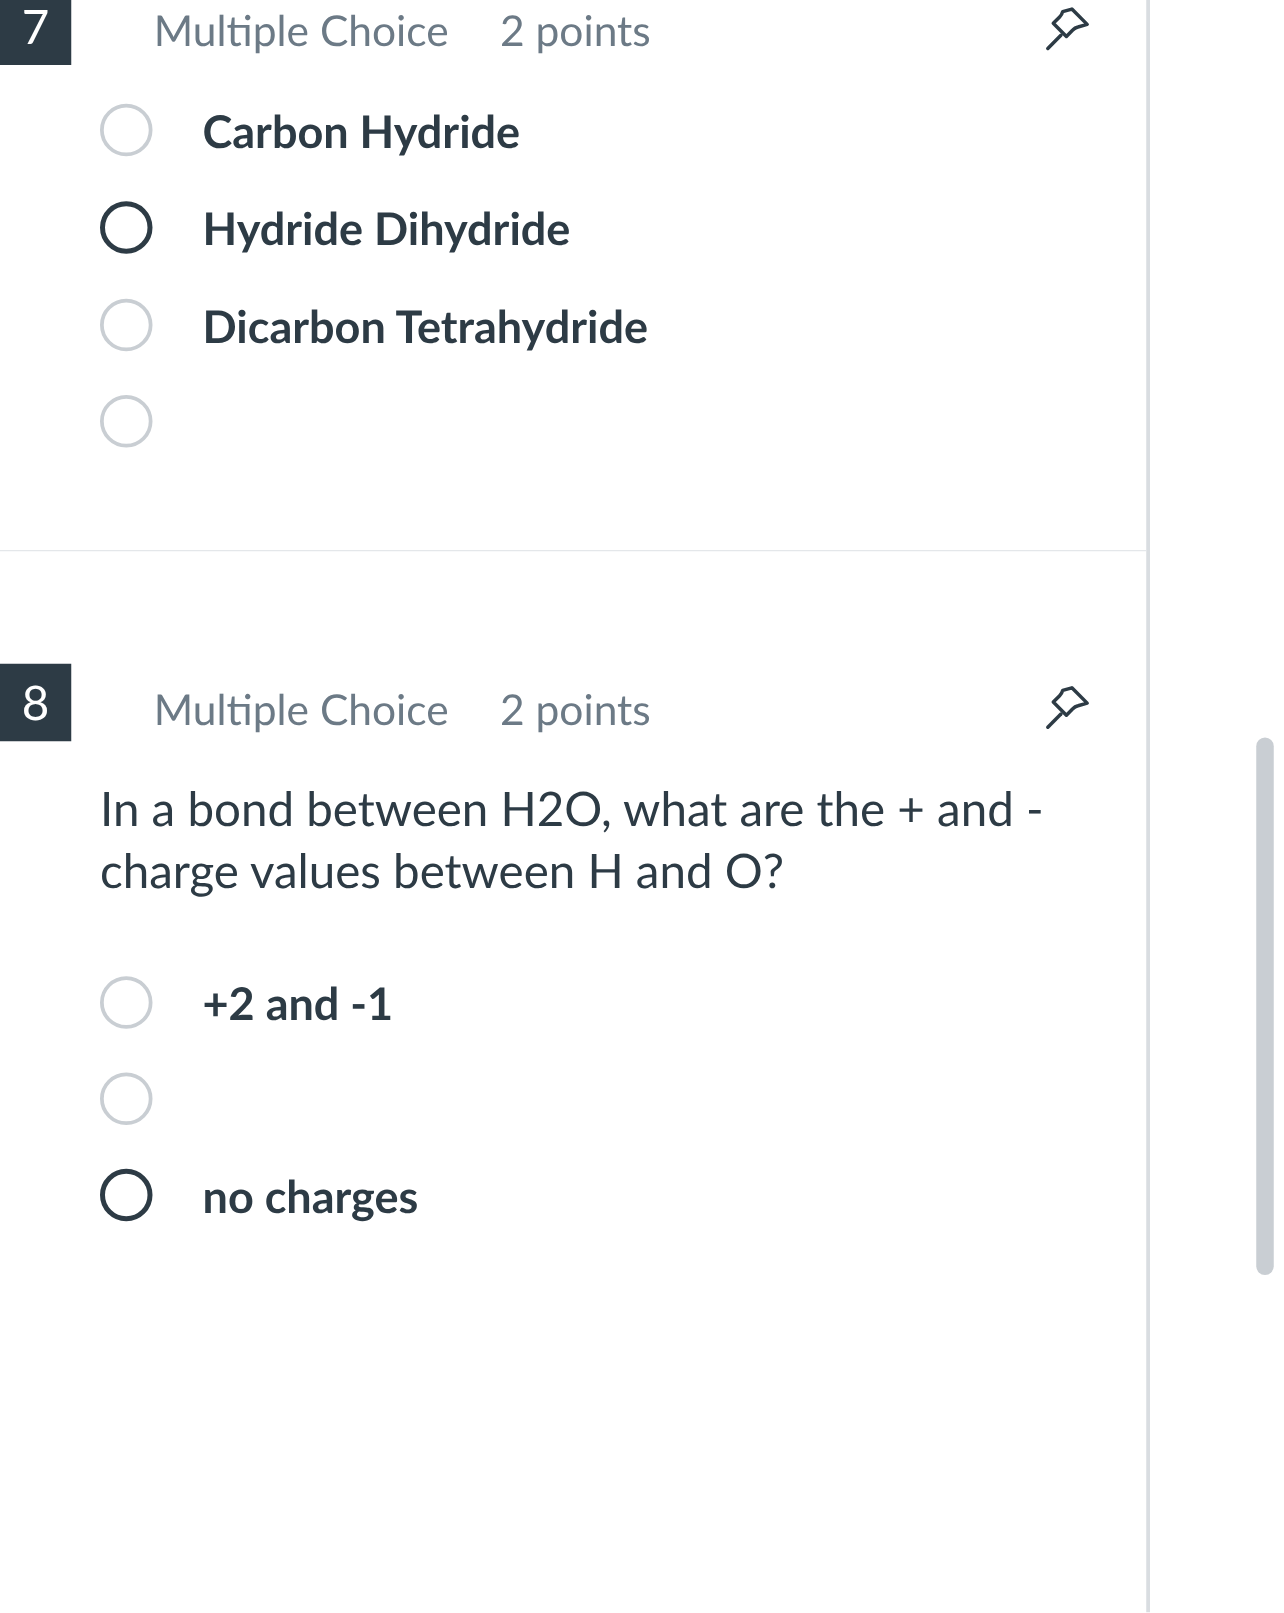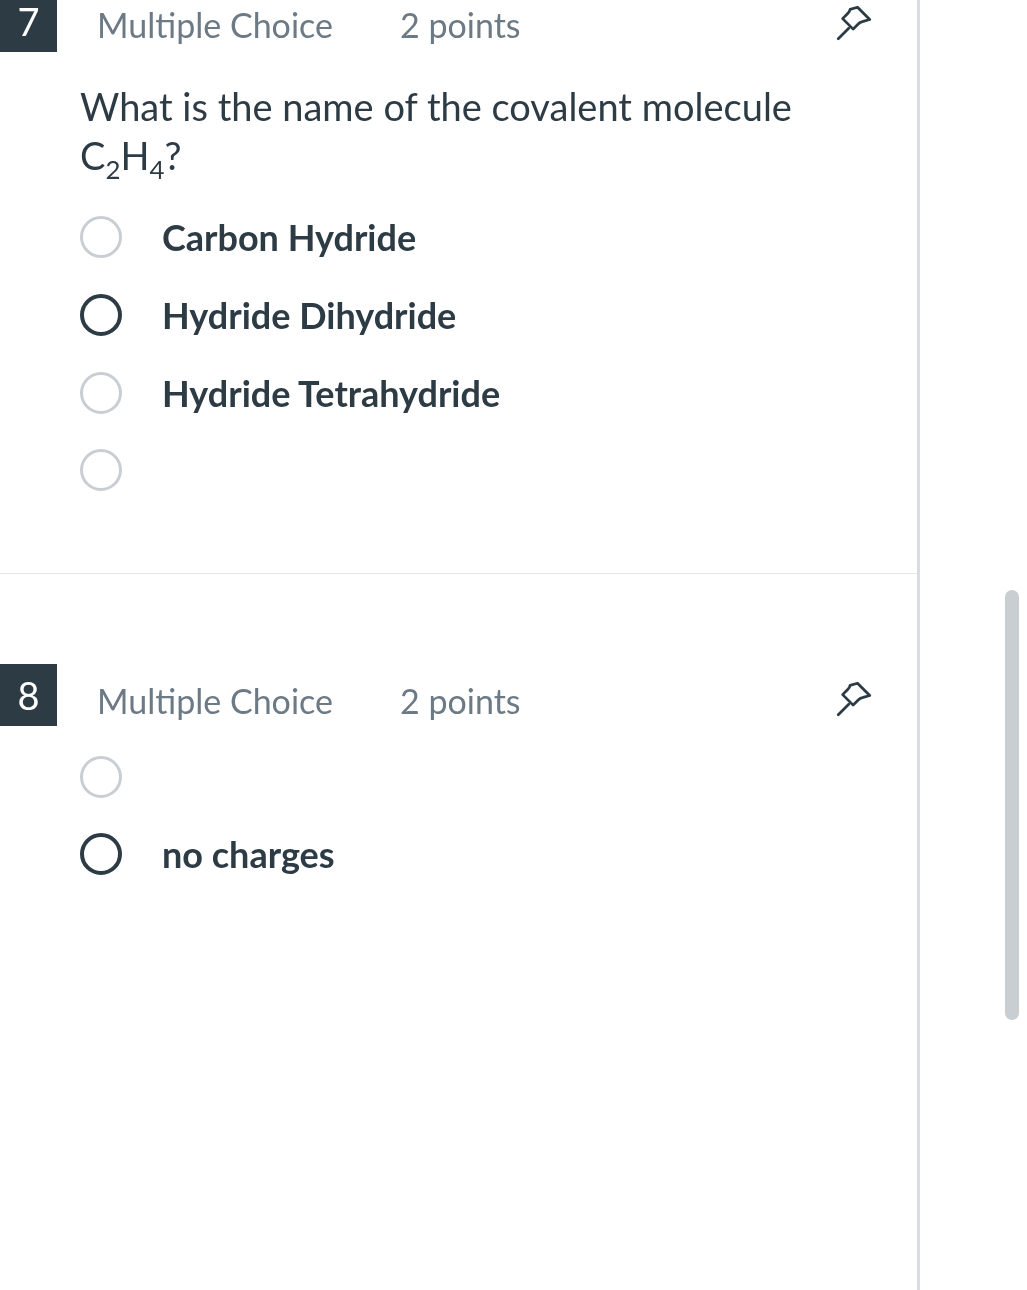"Multiple Choice" .q-type { left: 97px -> 123px }
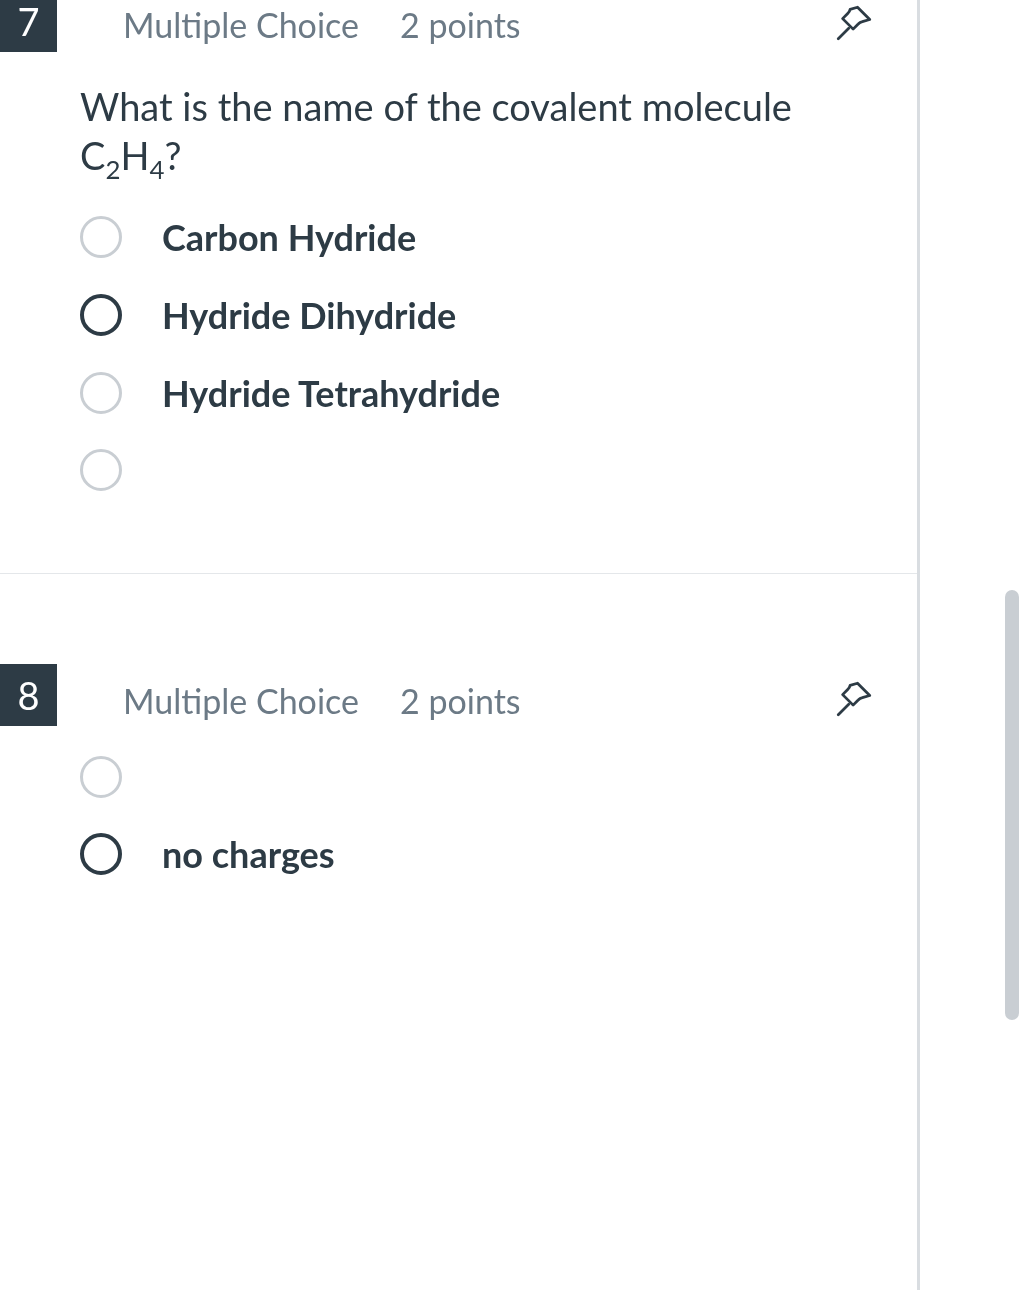"What is the name of" p.q-stem { html: <p> <span>What is the name of the covalent molecule C</span><sub>2</sub><span>H</span><sub>4</sub><span>?</span> </p> -> none }
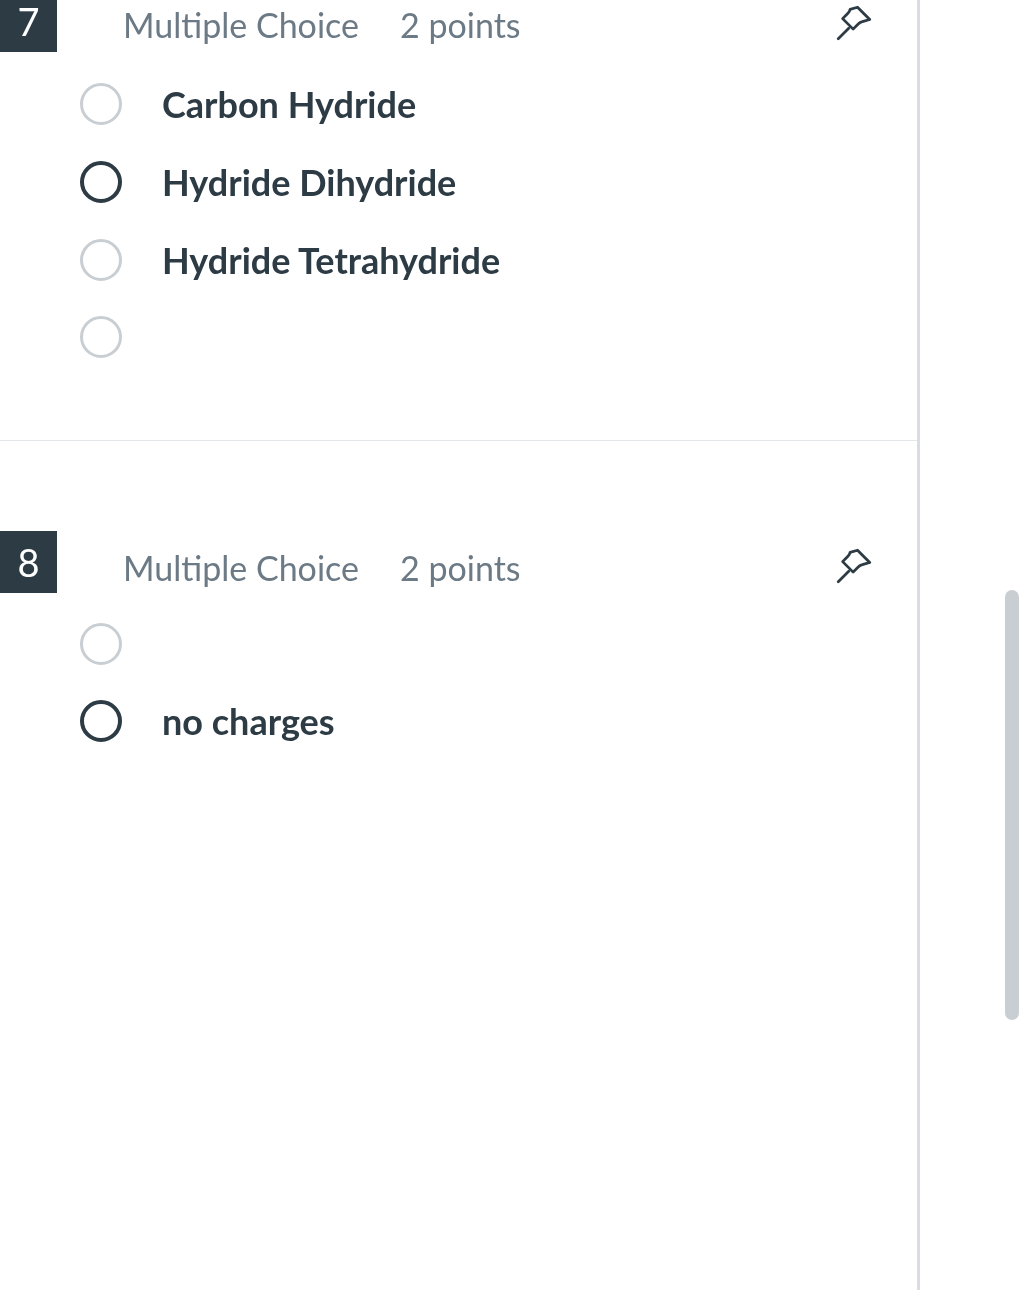"Hydride Tetrahydride" span.option-label { text: Hydride -> Dicarbon }
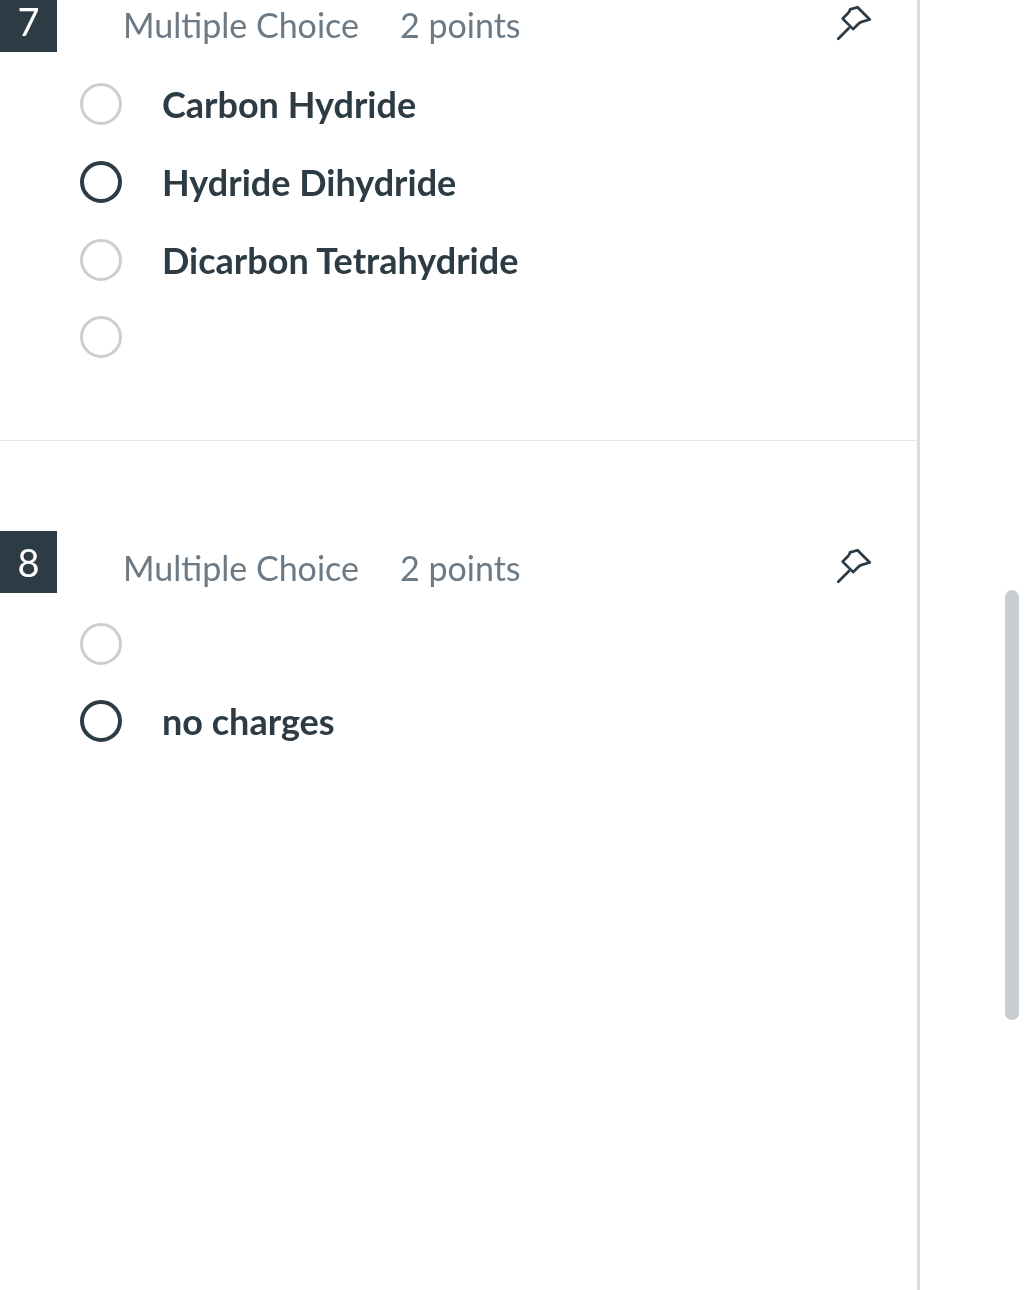"In a bond between H2O," p.q-stem { html: none -> <p>In a bond between H2O, what are the + and - charge values between H and O?</p> }
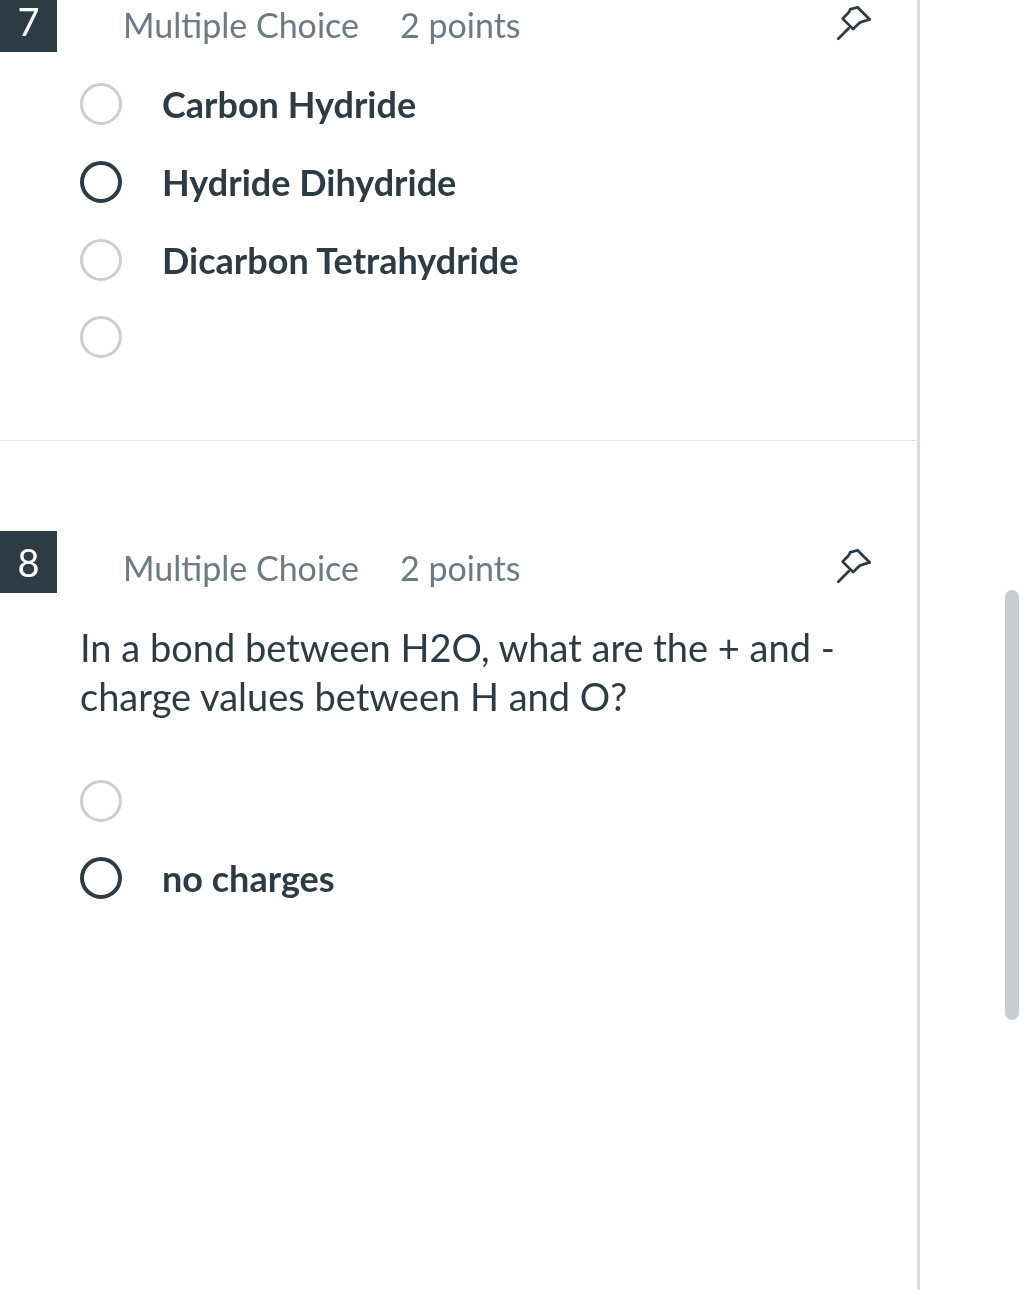"+2 and -1" div.option { html: none -> <div> <span></span> <span>+2 and -1</span> </div> }
